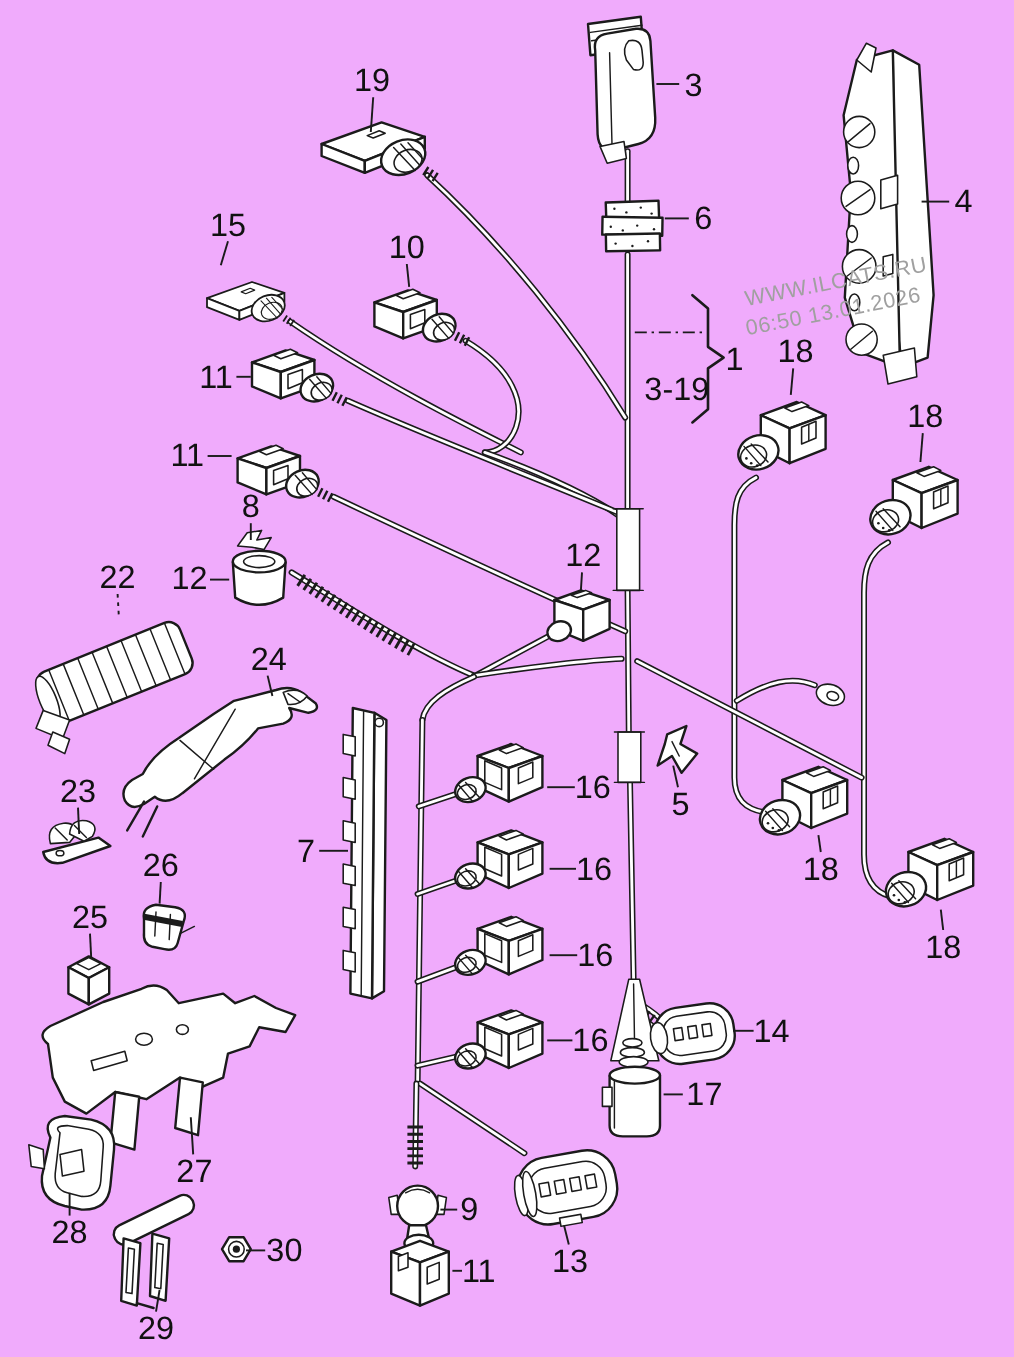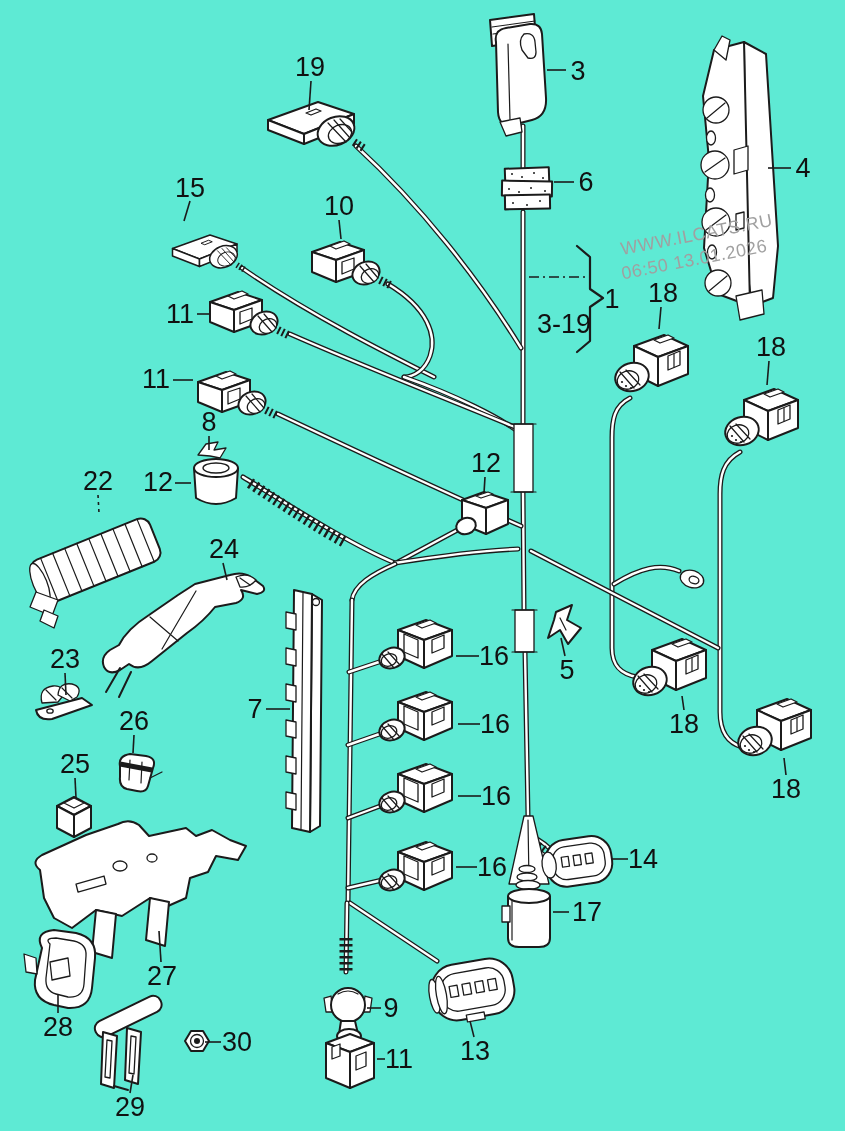"19" .stage { background: #5eead4 -> #f0abfc }
